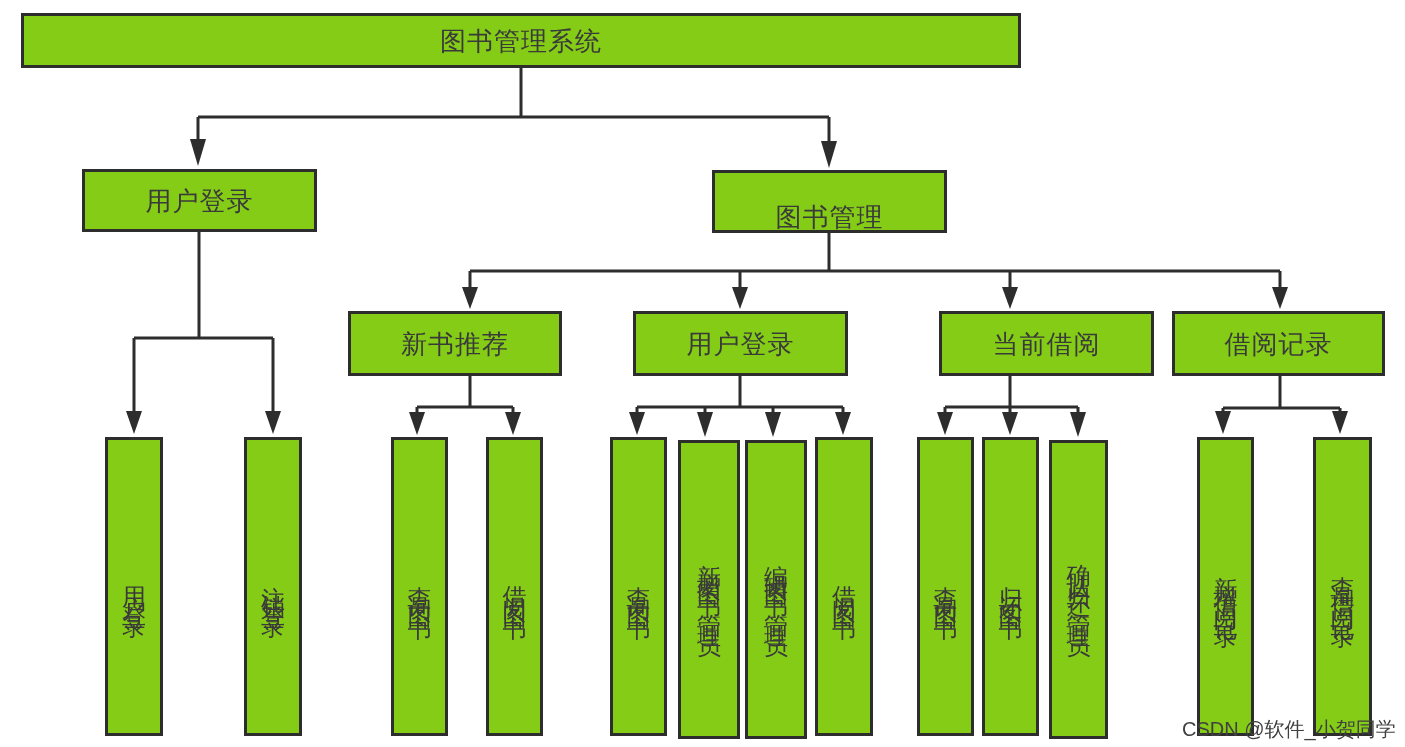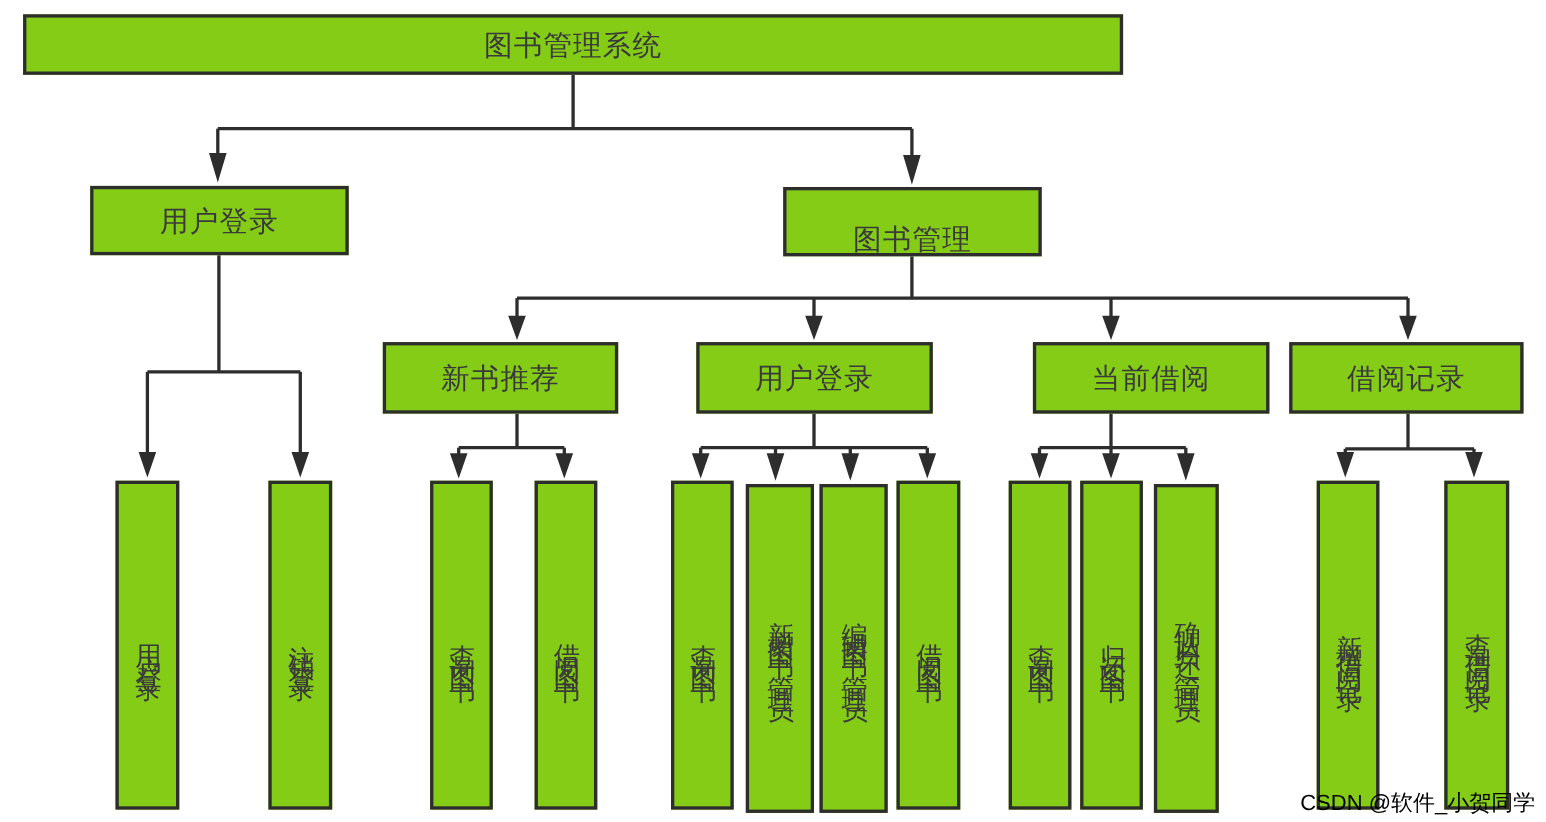"CSDN @软件_小贺同学" .watermark { color: #000000 -> #404040 }
